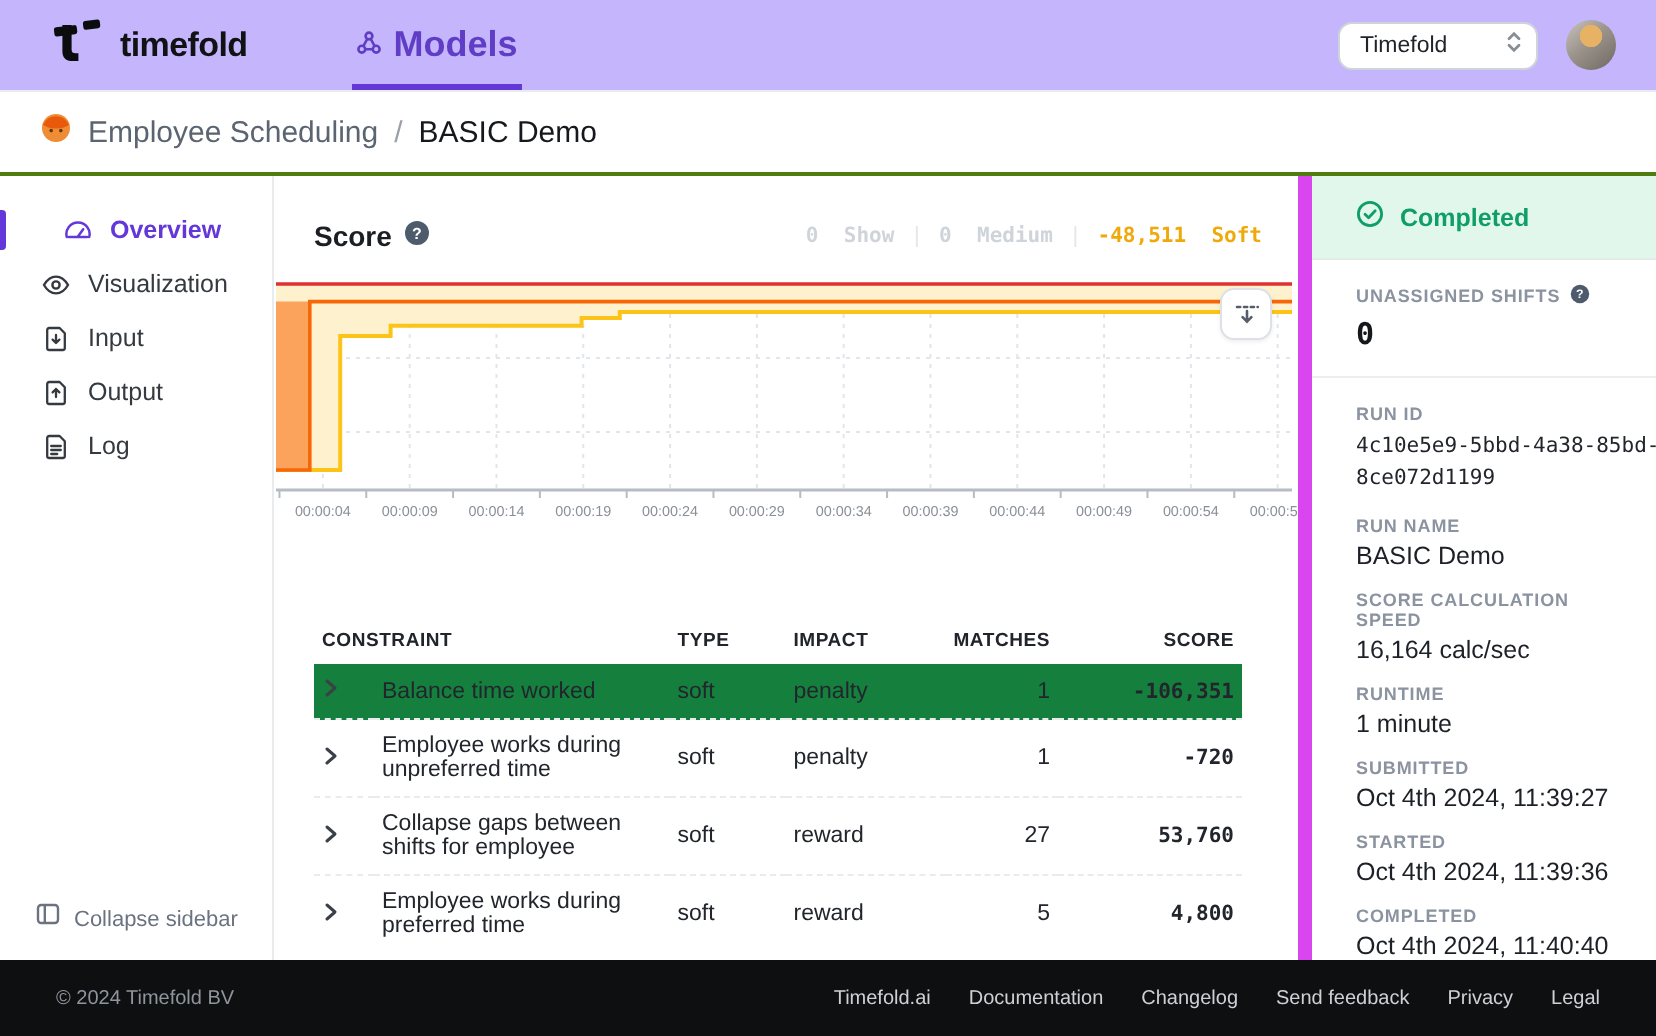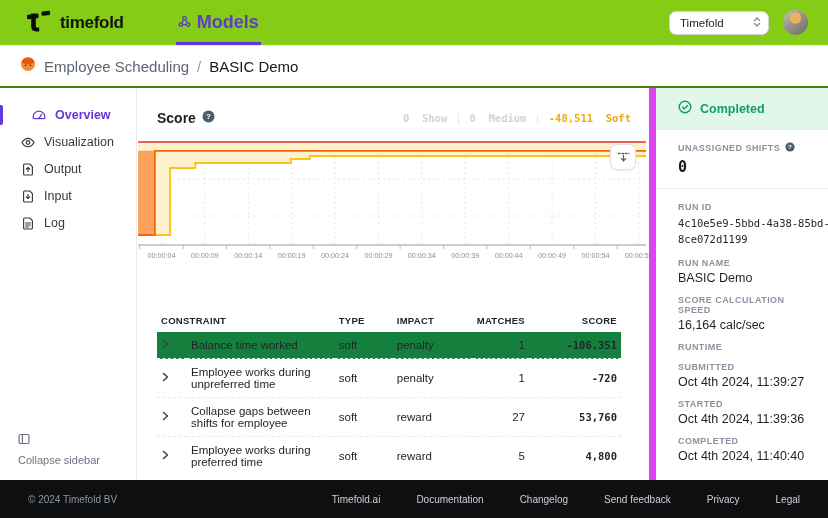"timefold" .topbar { background: #84cc16 -> #c4b5fd }
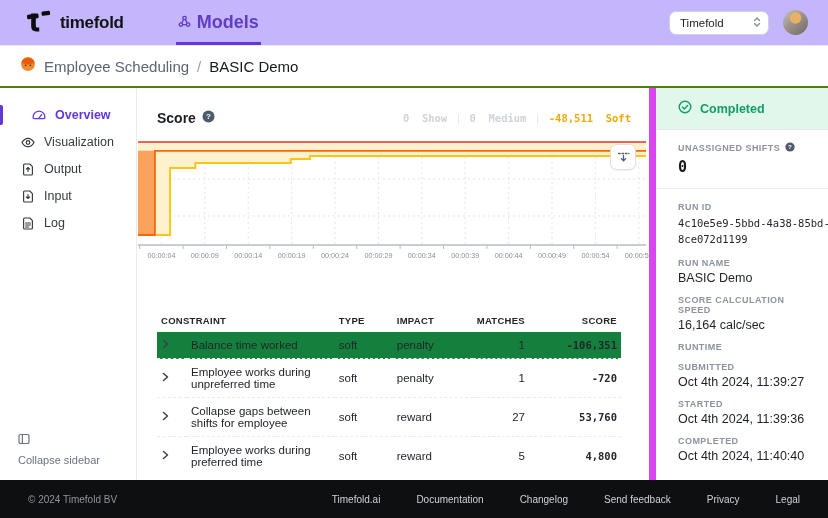"Output" div.side-item { order: before "Input" -> after "Input" }
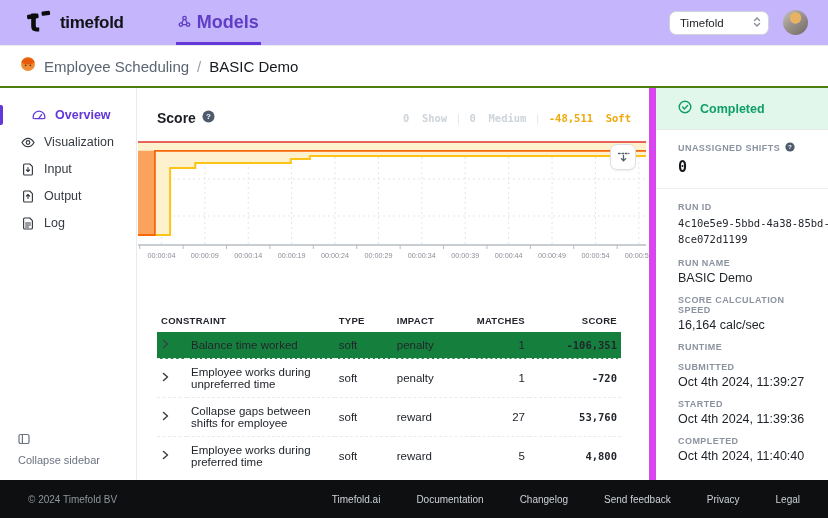"1 minute" div.rp-value { html: none -> <div>1 minute</div> }
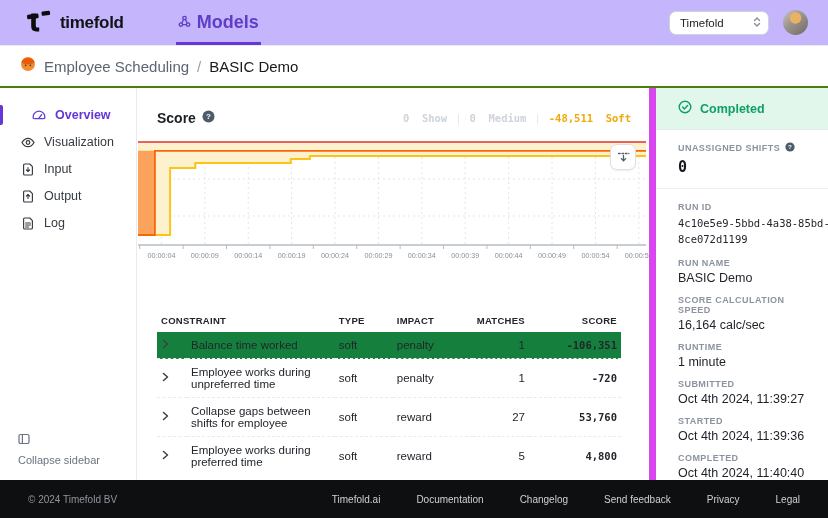"Collapse sidebar" .side-bottom { align-items: flex-start -> flex-end; flex-direction: column -> none }
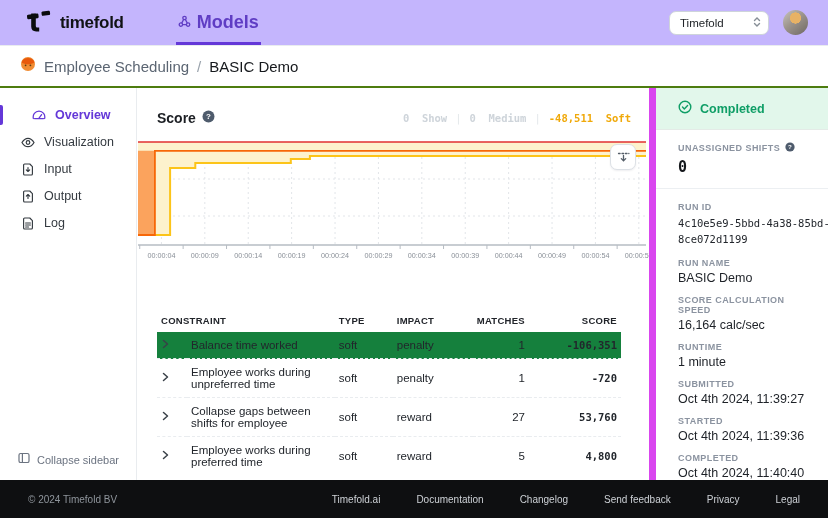"Timefold.ai" .foot-links { gap: 36px -> 19px }
